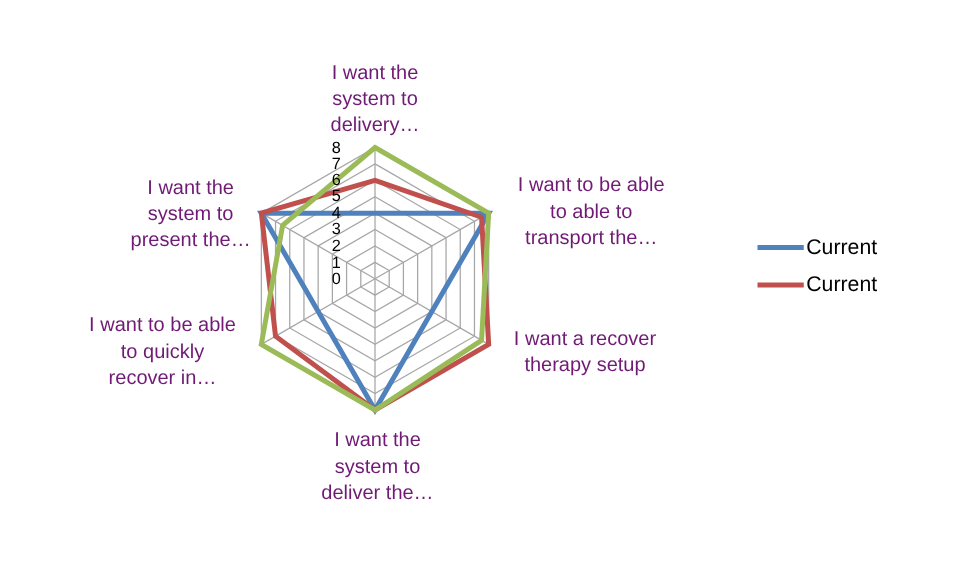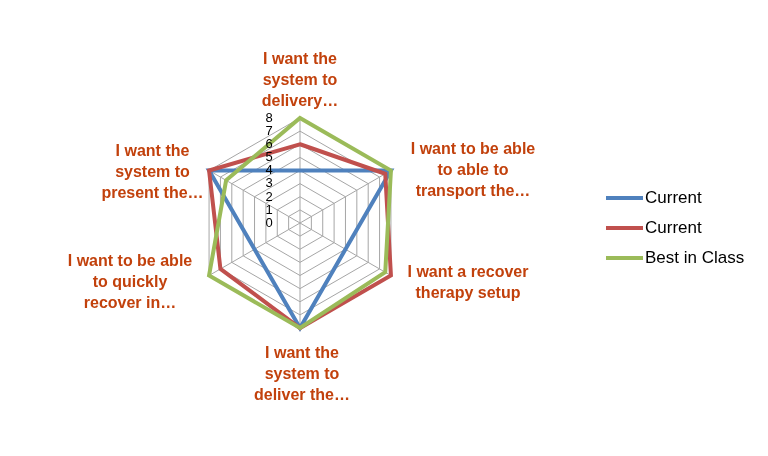"I want the" .cat-label { color: #c2410c -> #701a75; font-weight: bold -> normal }
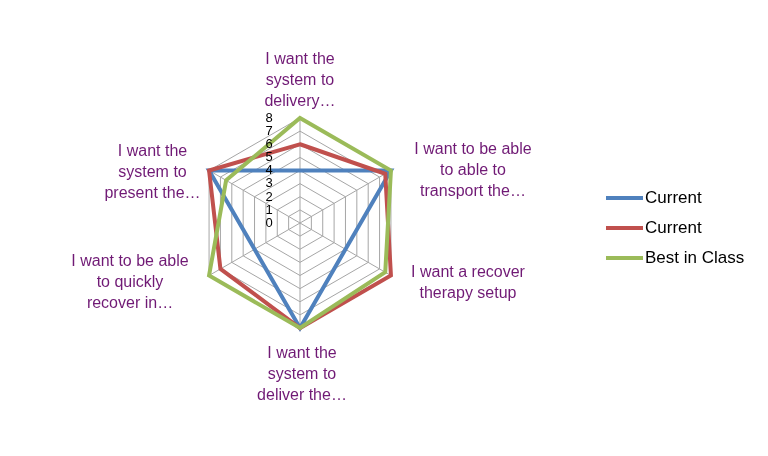"Best in Class" div.legend-item { html: <div> <span></span> <span>Best in Class</span> </div> -> none }
